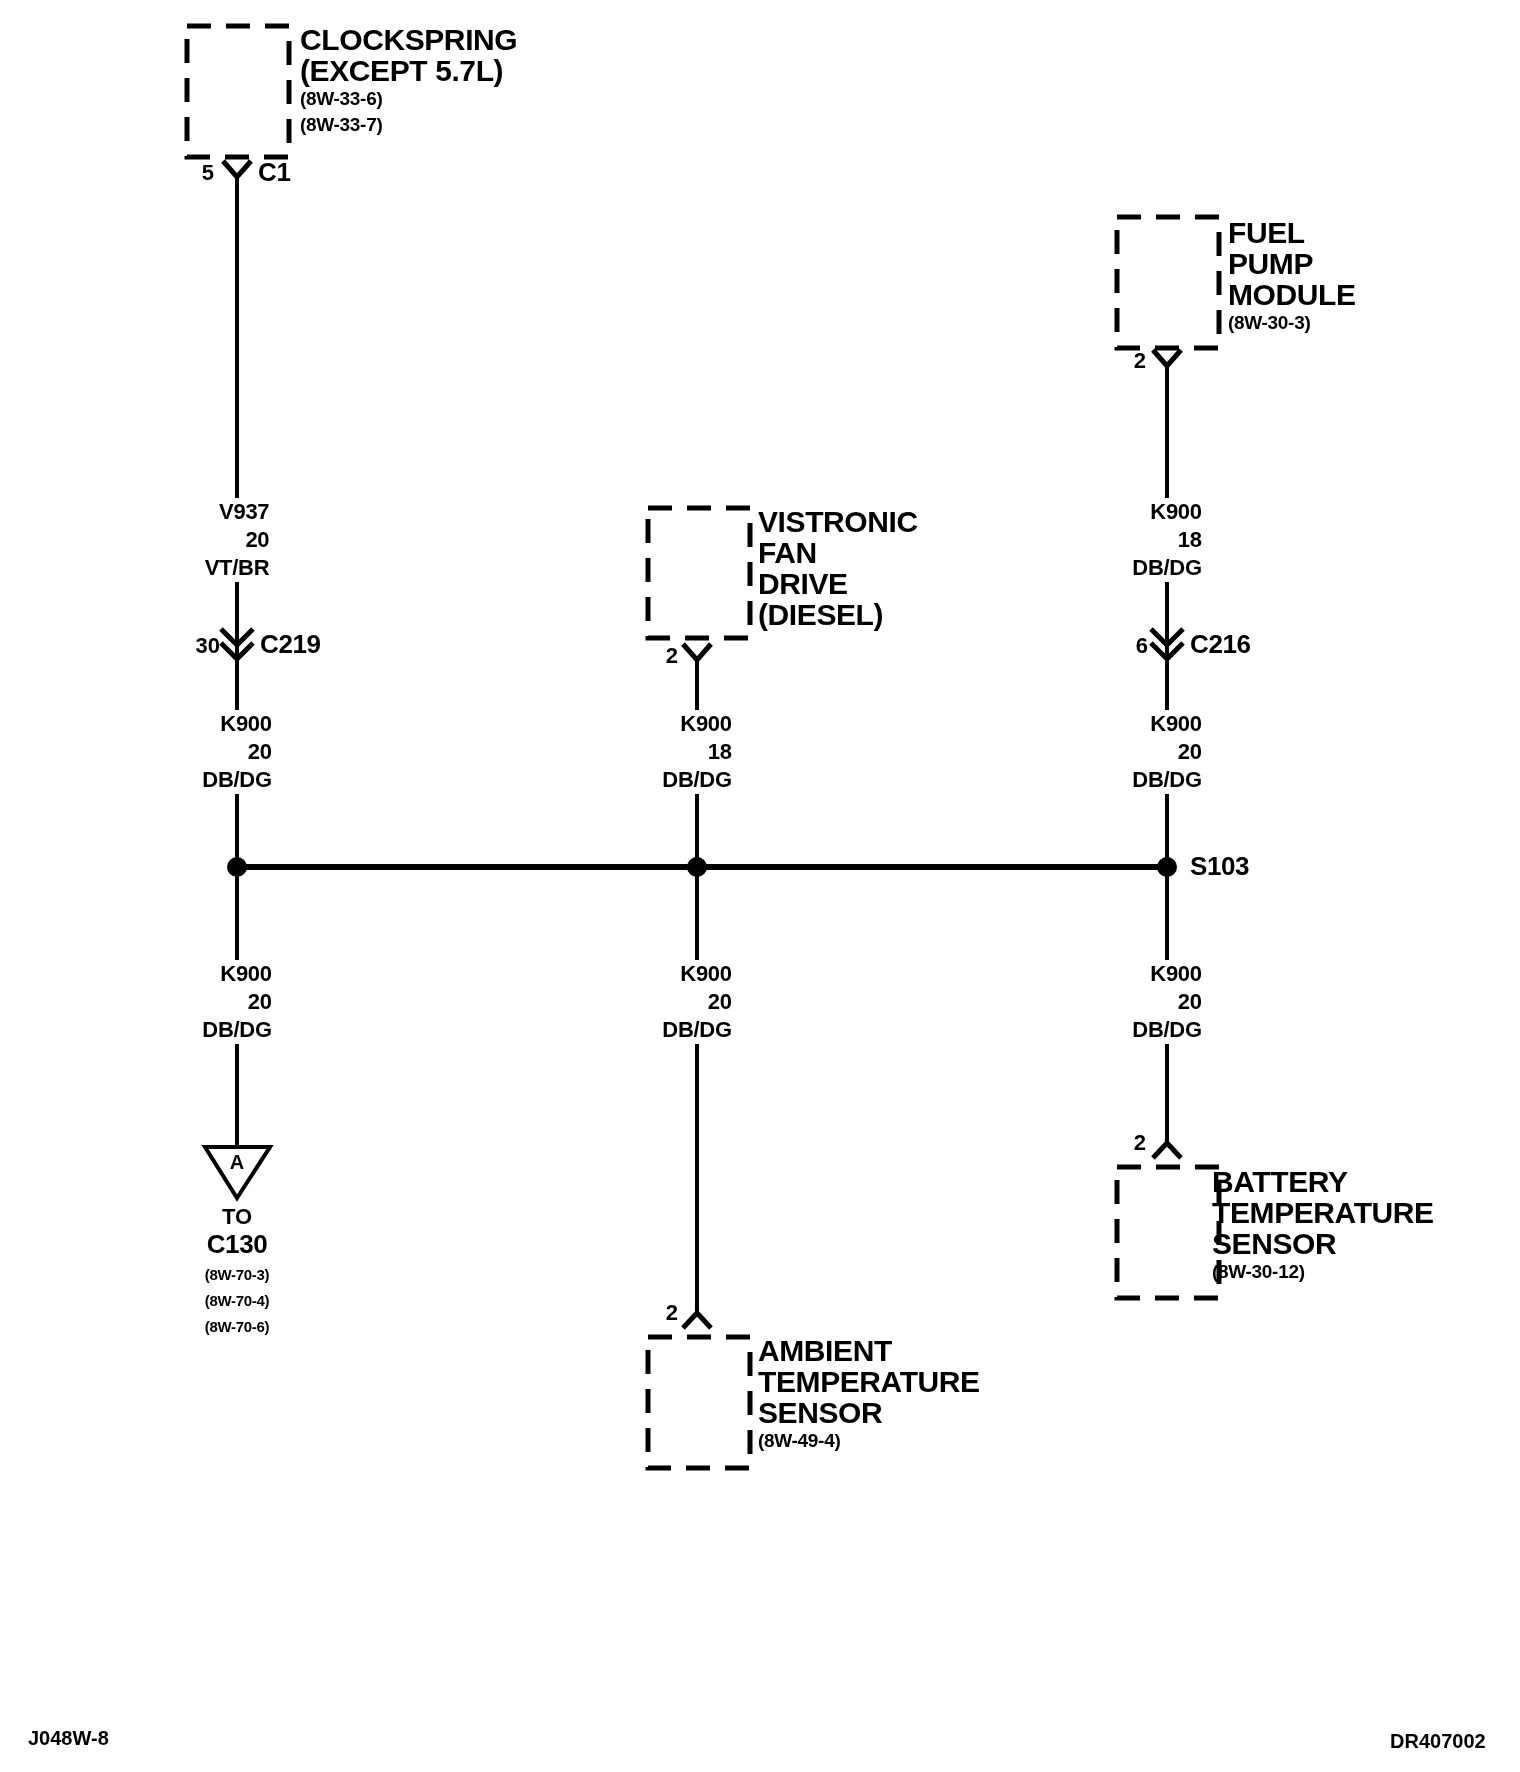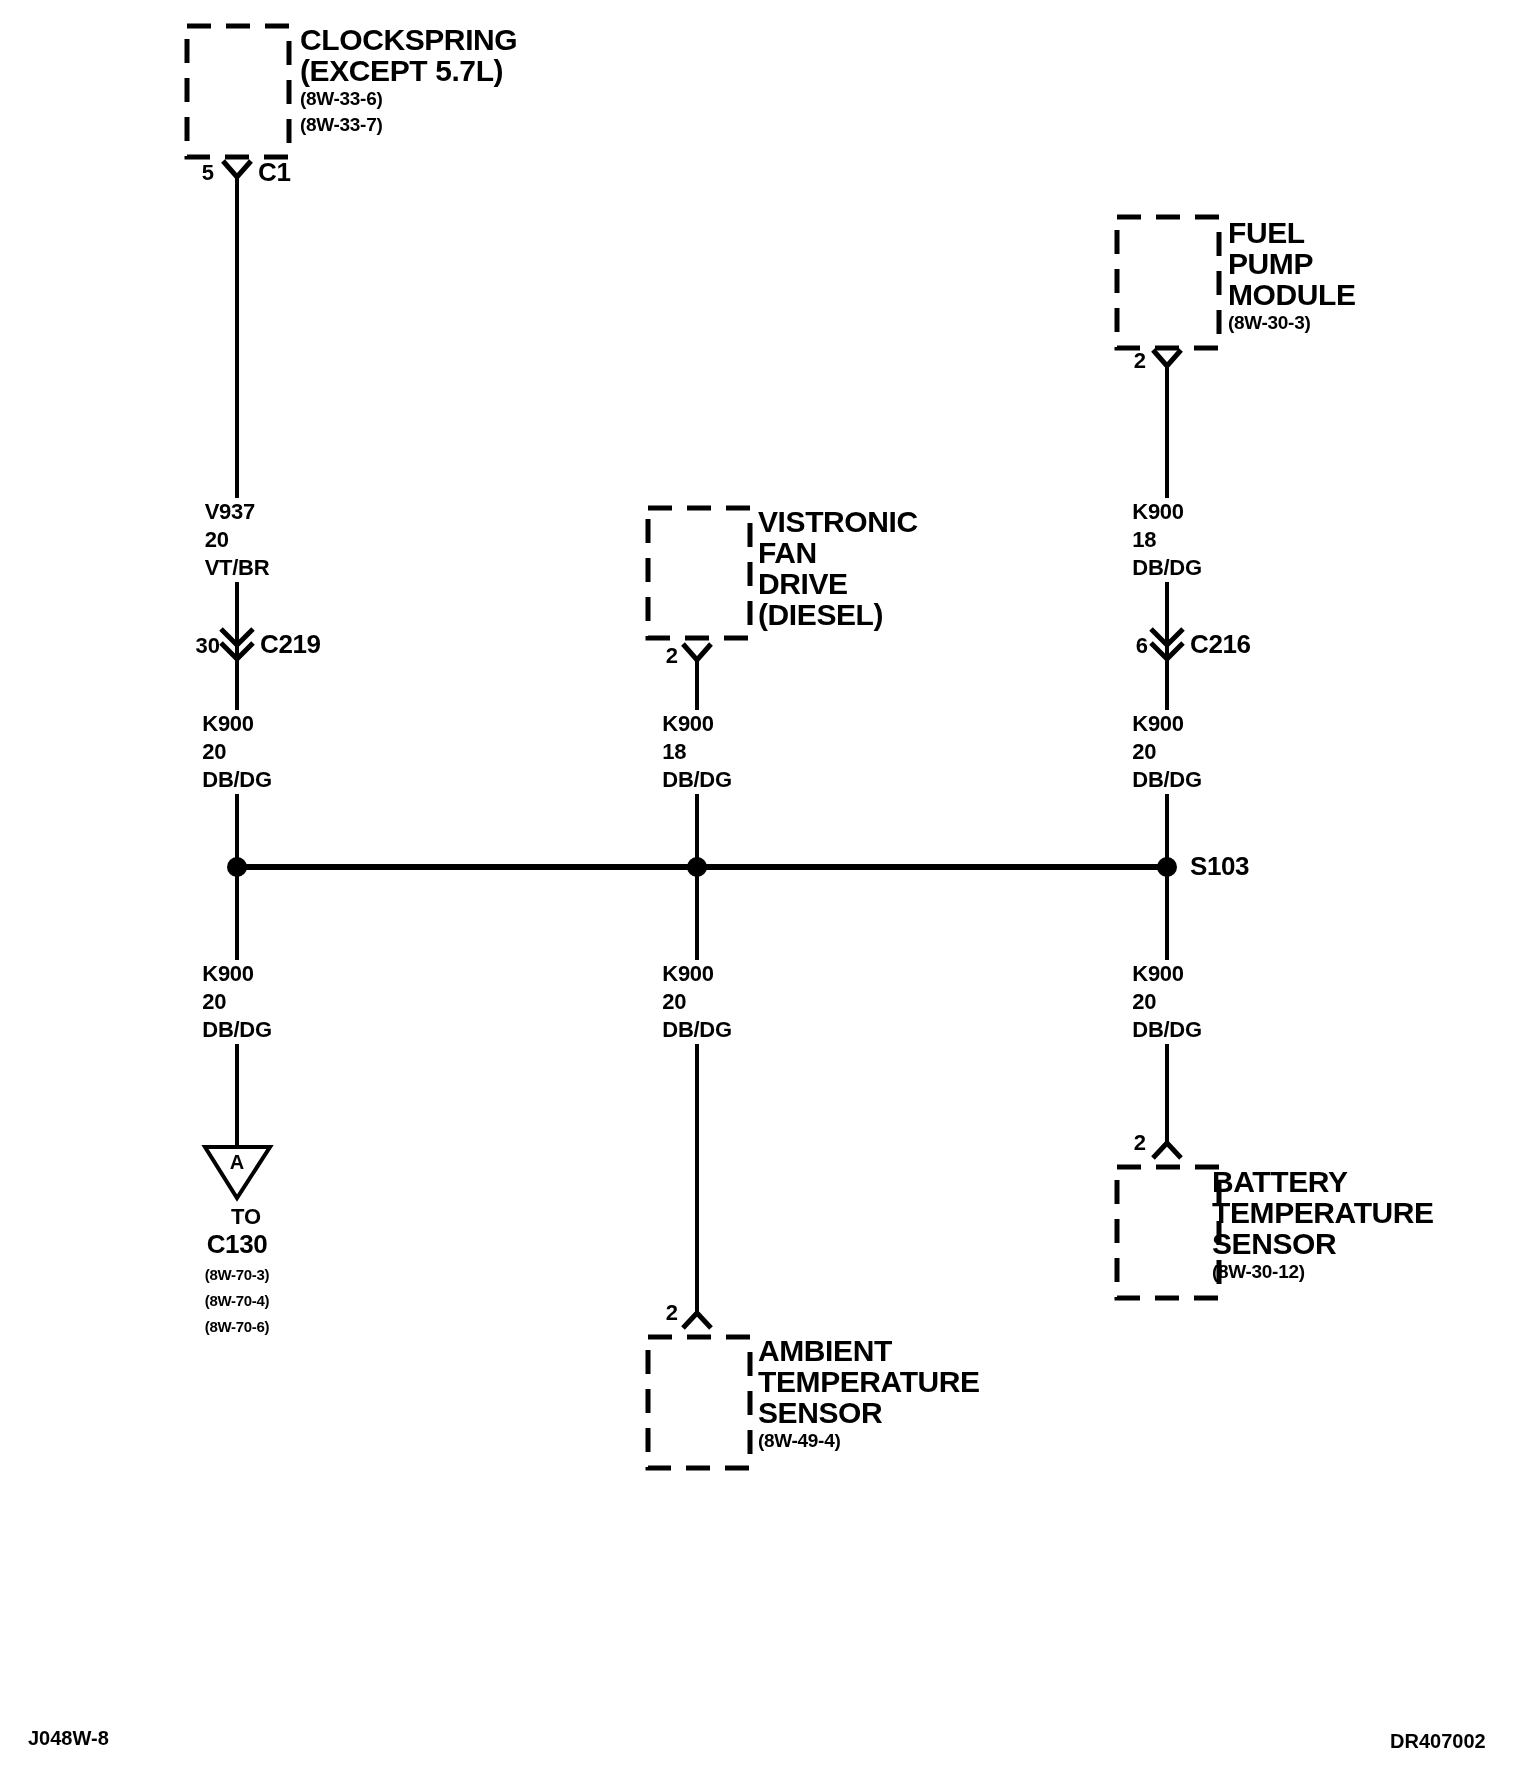"V937" .wire-label { text-align: left -> right }
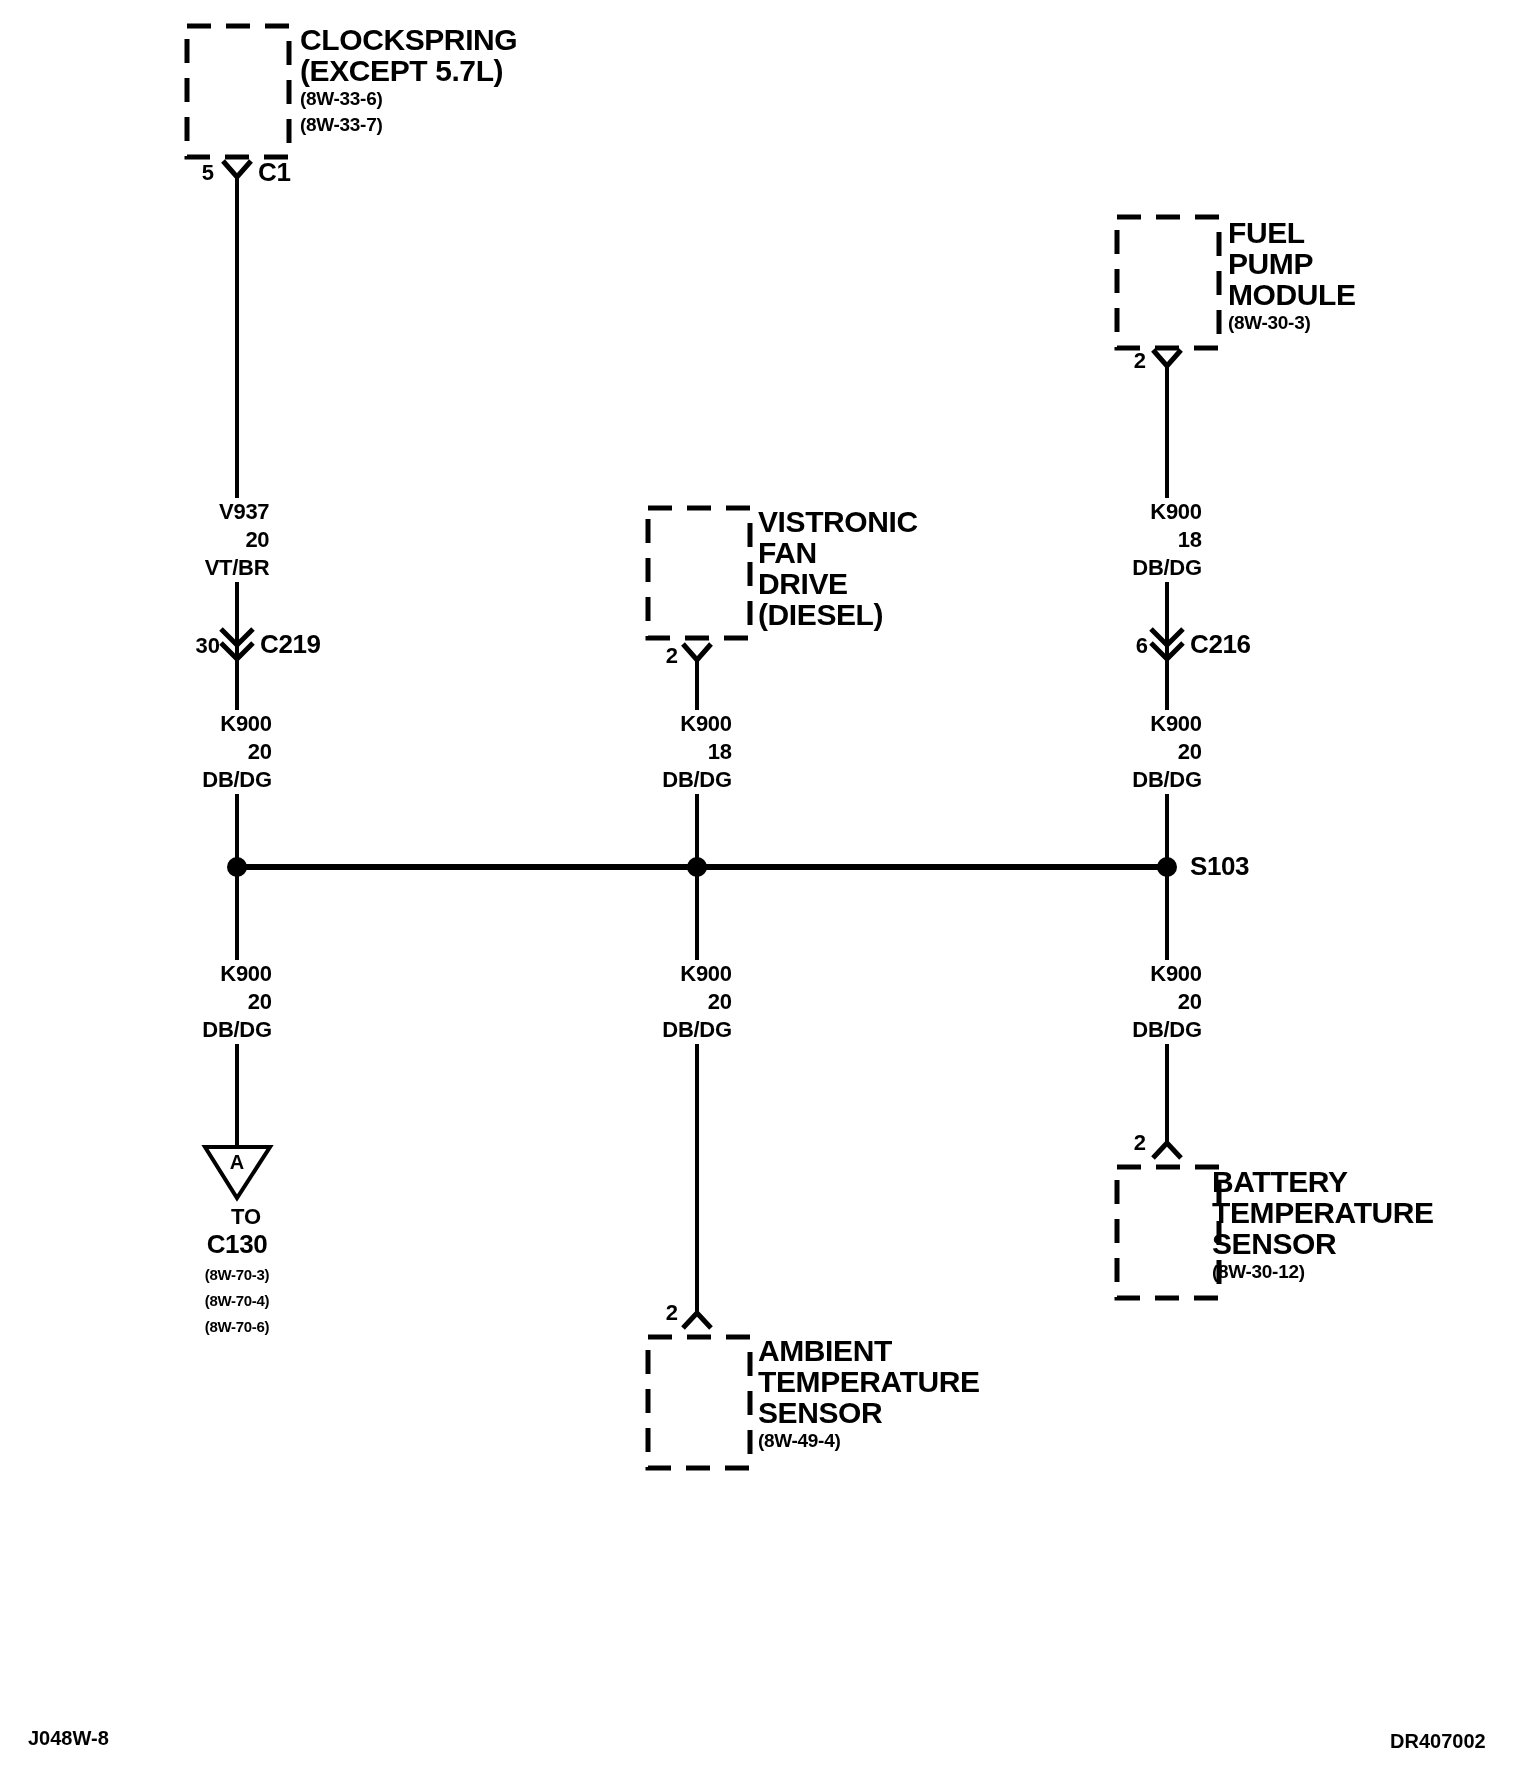"TO" div.to-label { left: 246px -> 237px }
